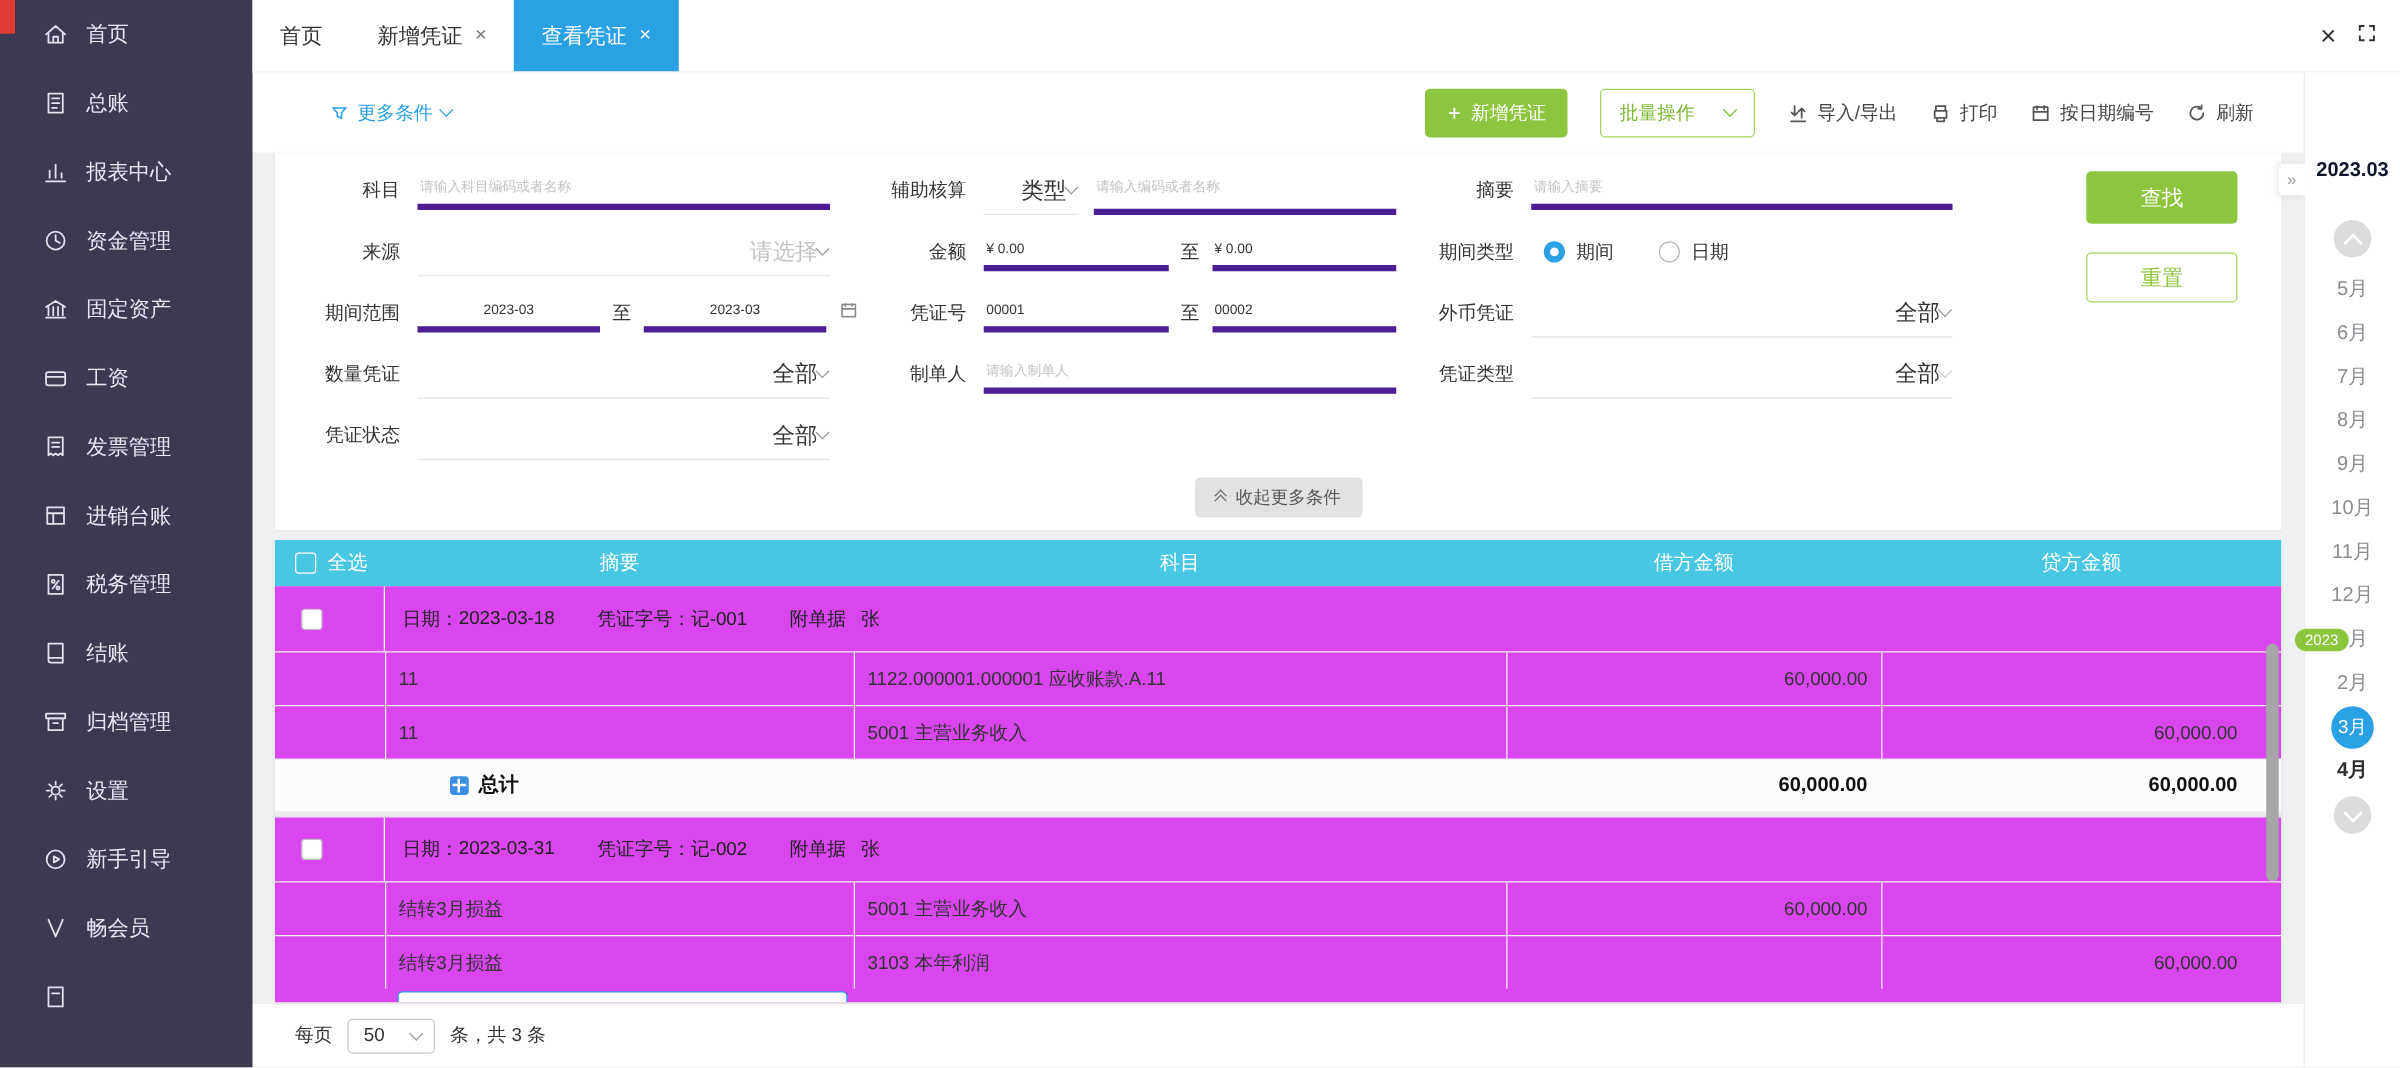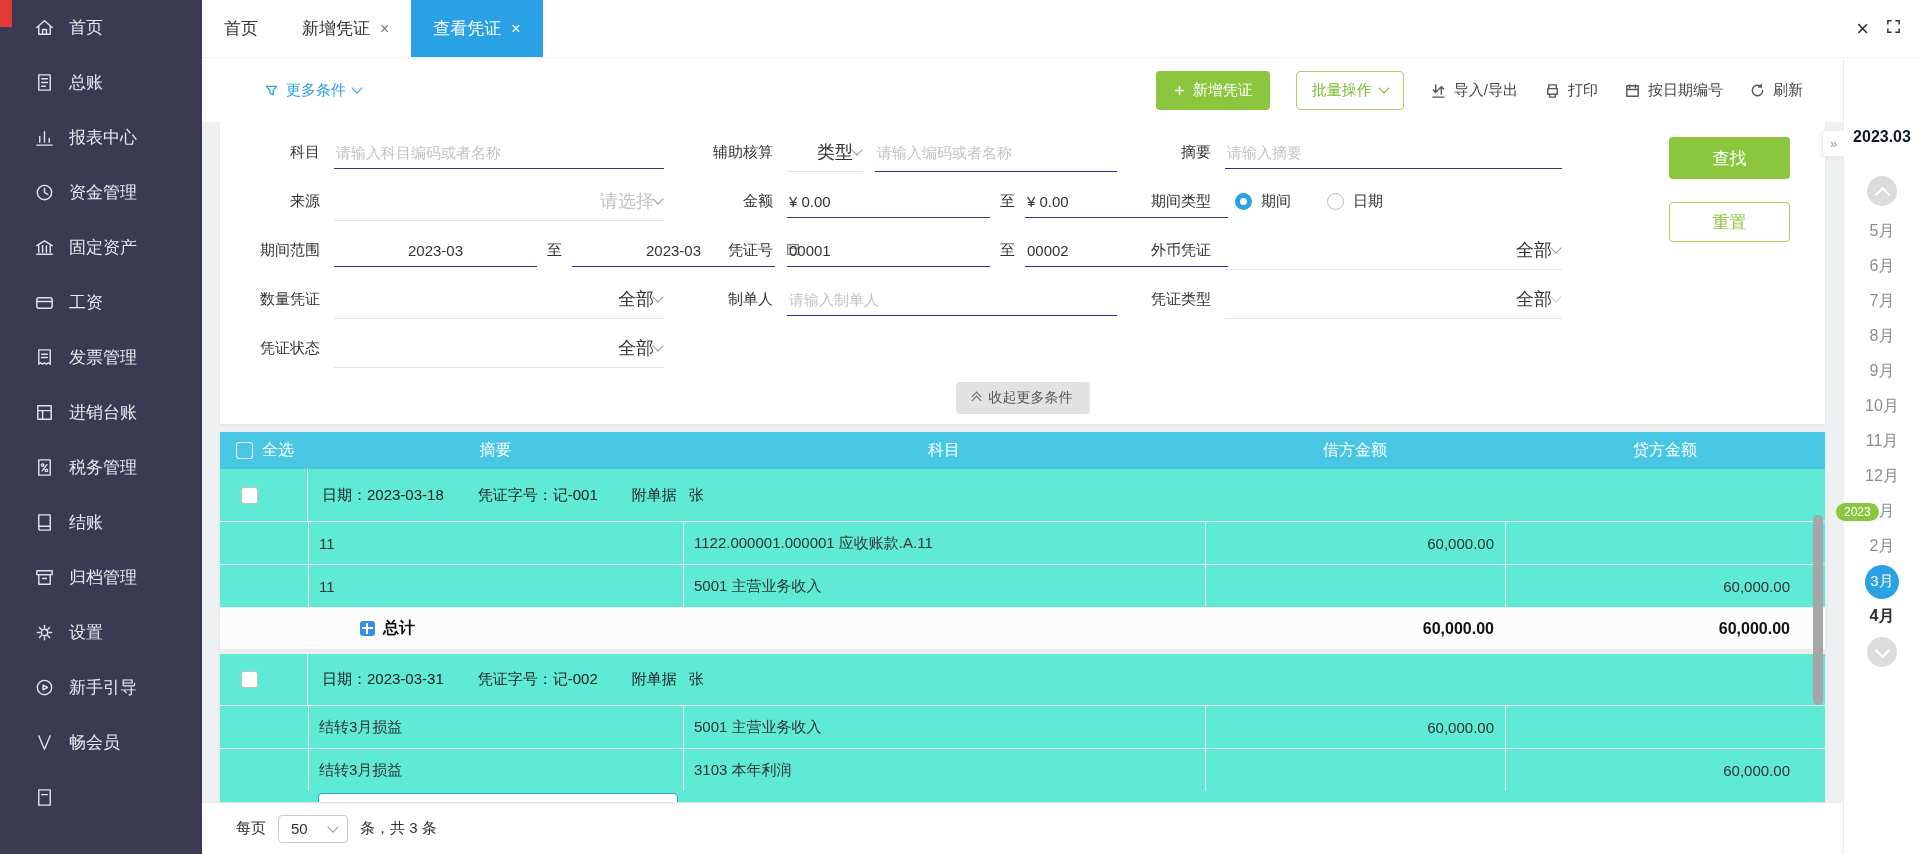"批量操作" .btn-outline { gap: 8px -> 24px }
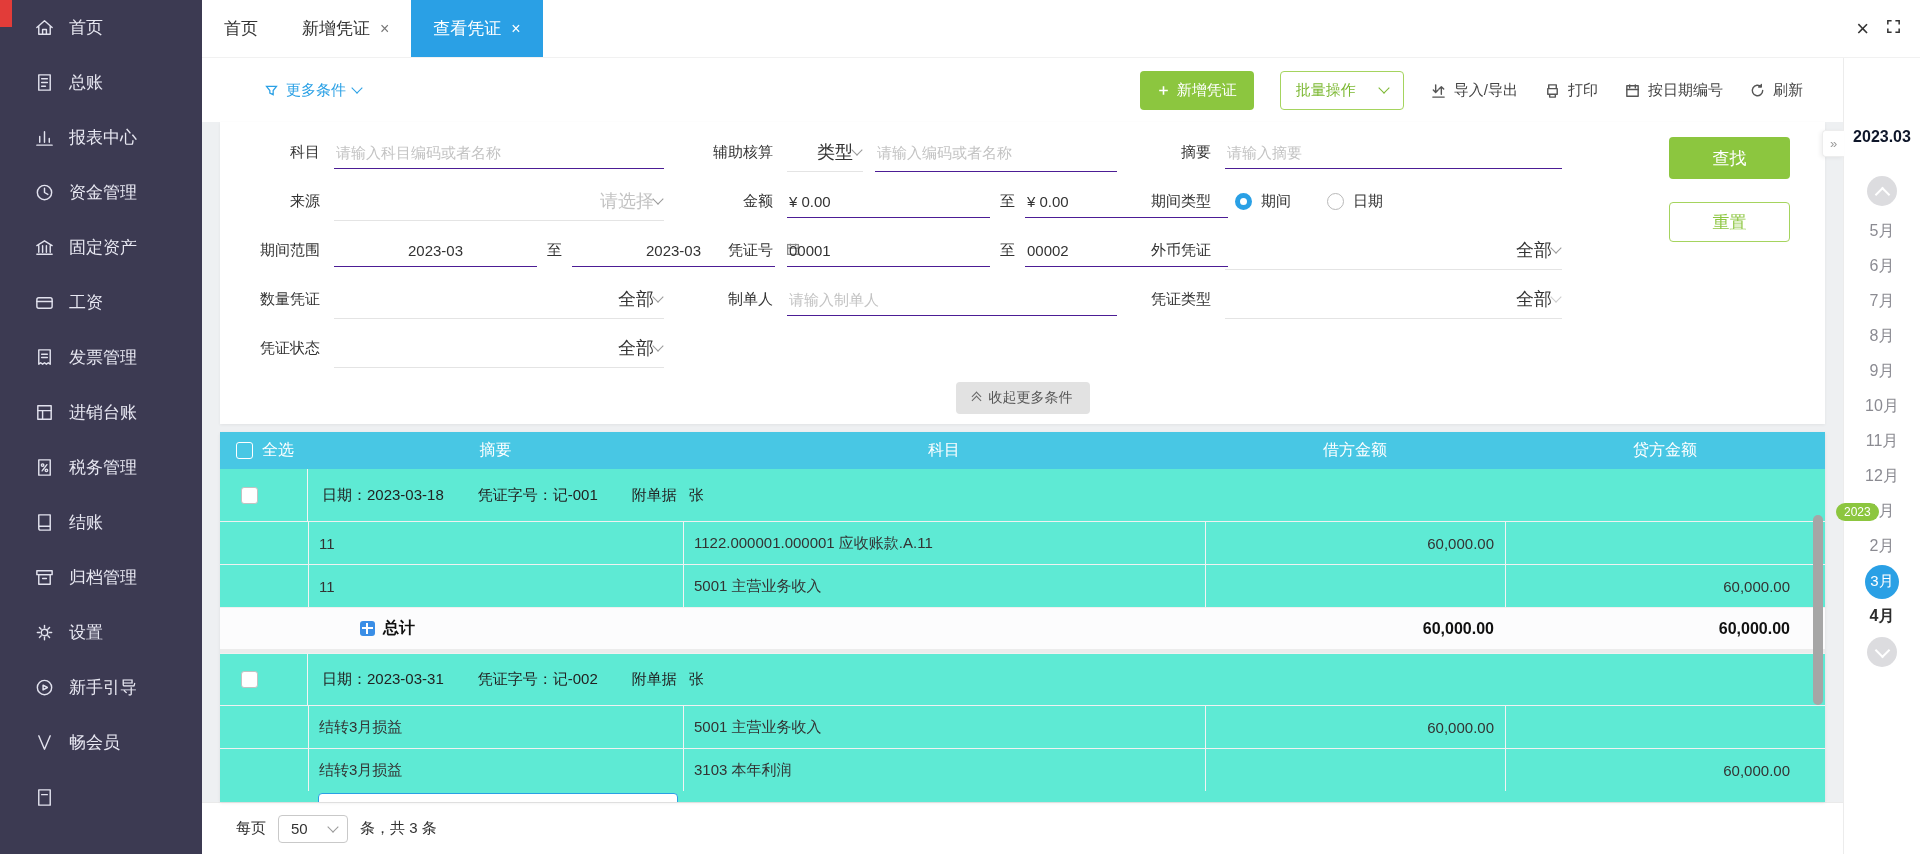"请输入科目编码或者名称" .u-input { border-bottom: 1px solid #4c1d95 -> 5px solid #4c1d95; font-size: 15px -> 11px }
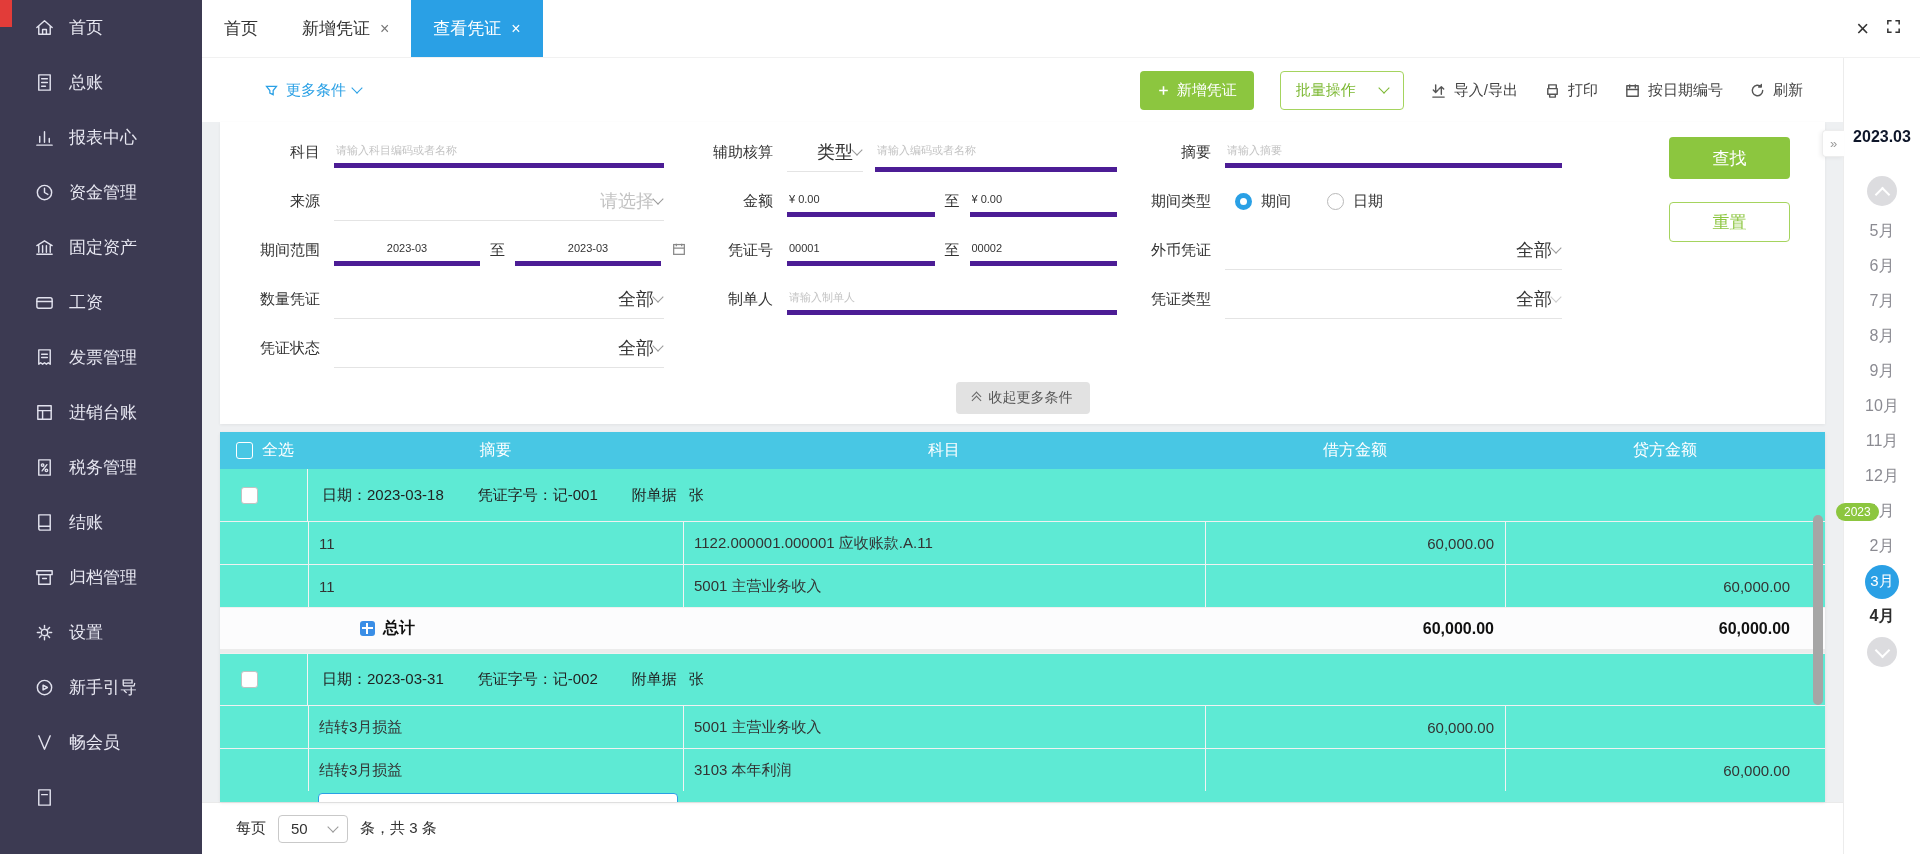"日期：" .tbody { background: #5eead4 -> #d946ef }
